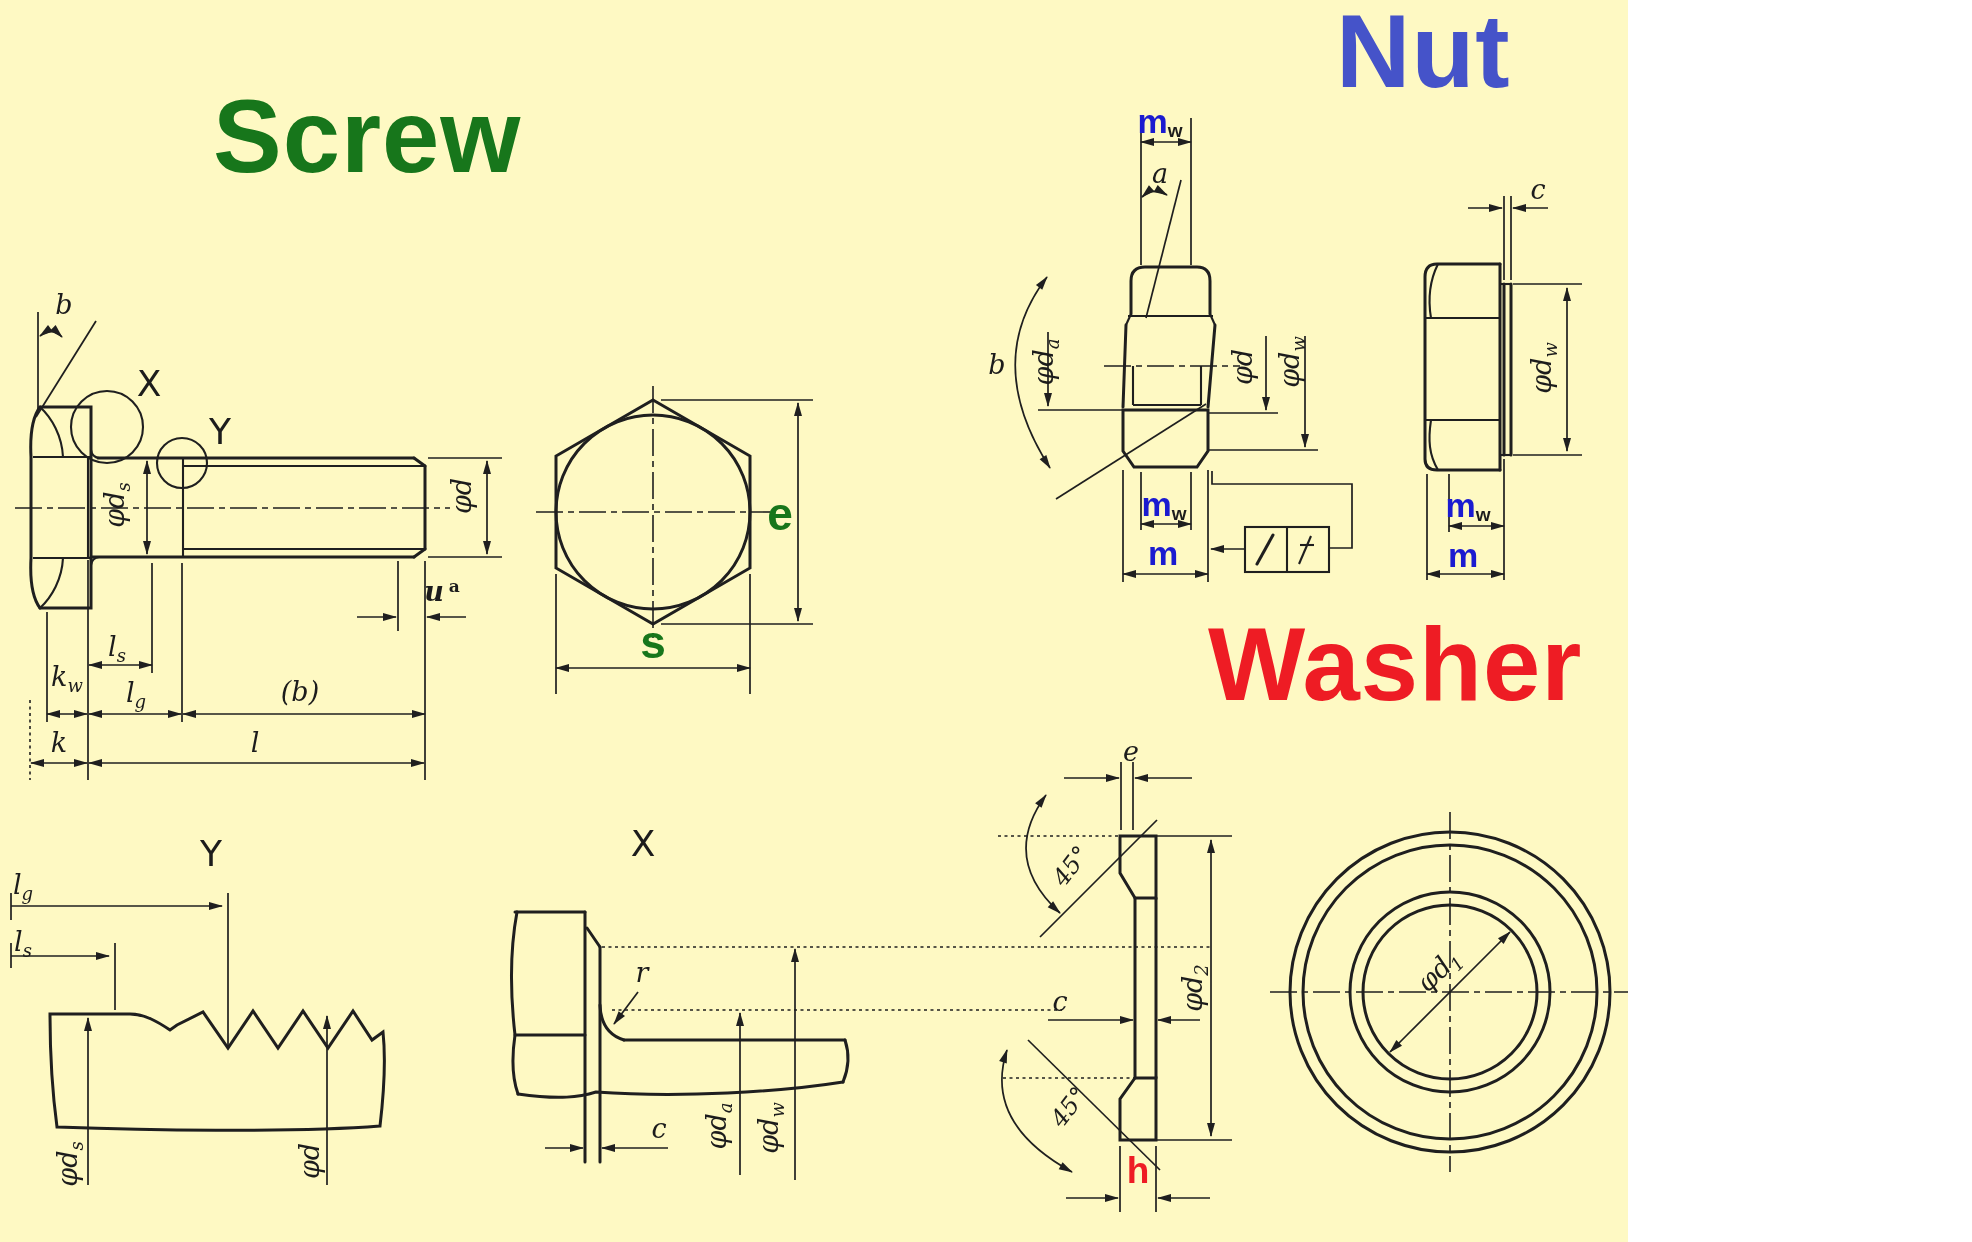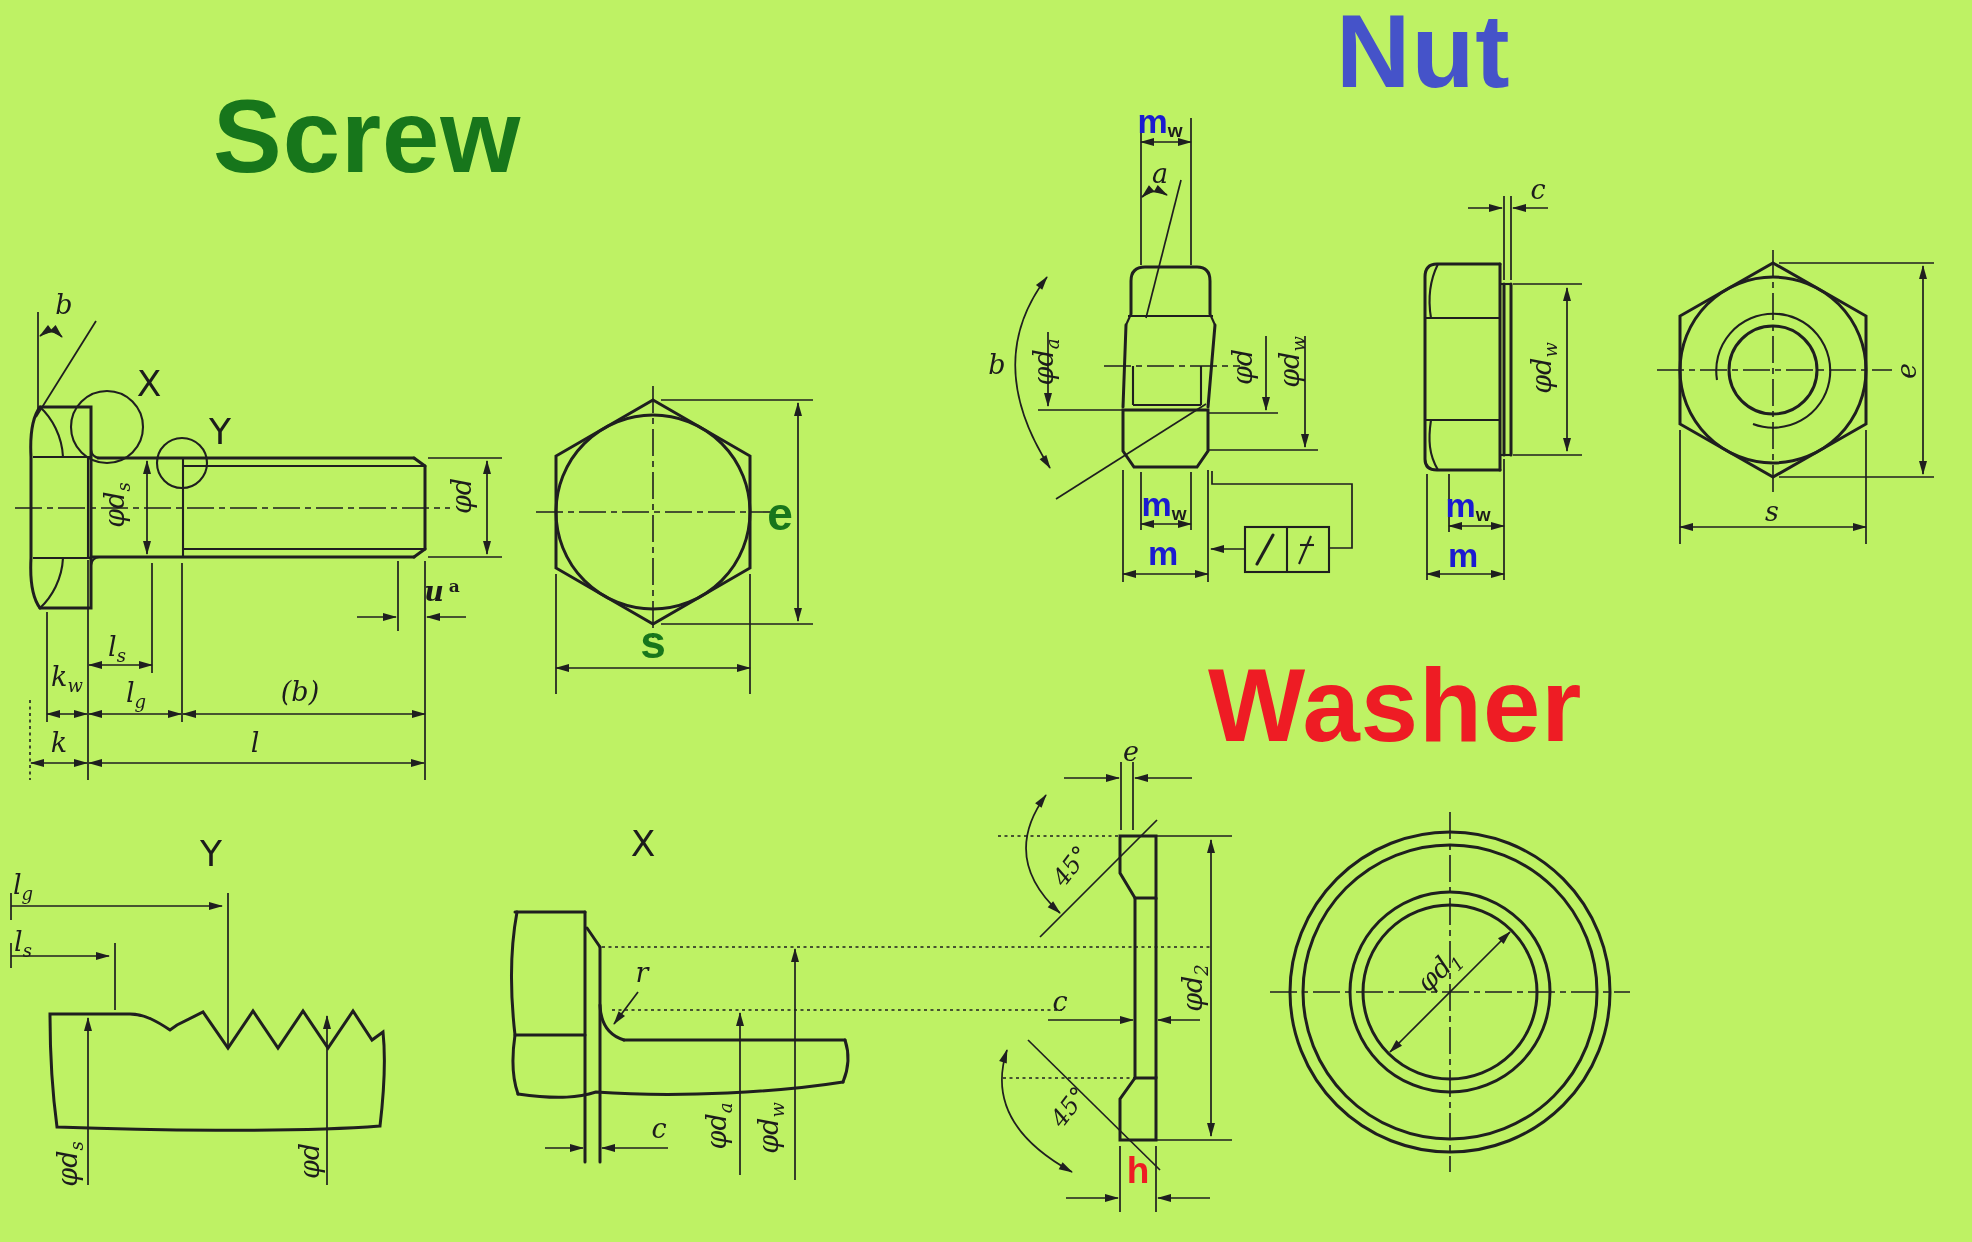"Screw" .canvas { background: #bef264 -> #fef9c3; width: 1972px -> 1628px }
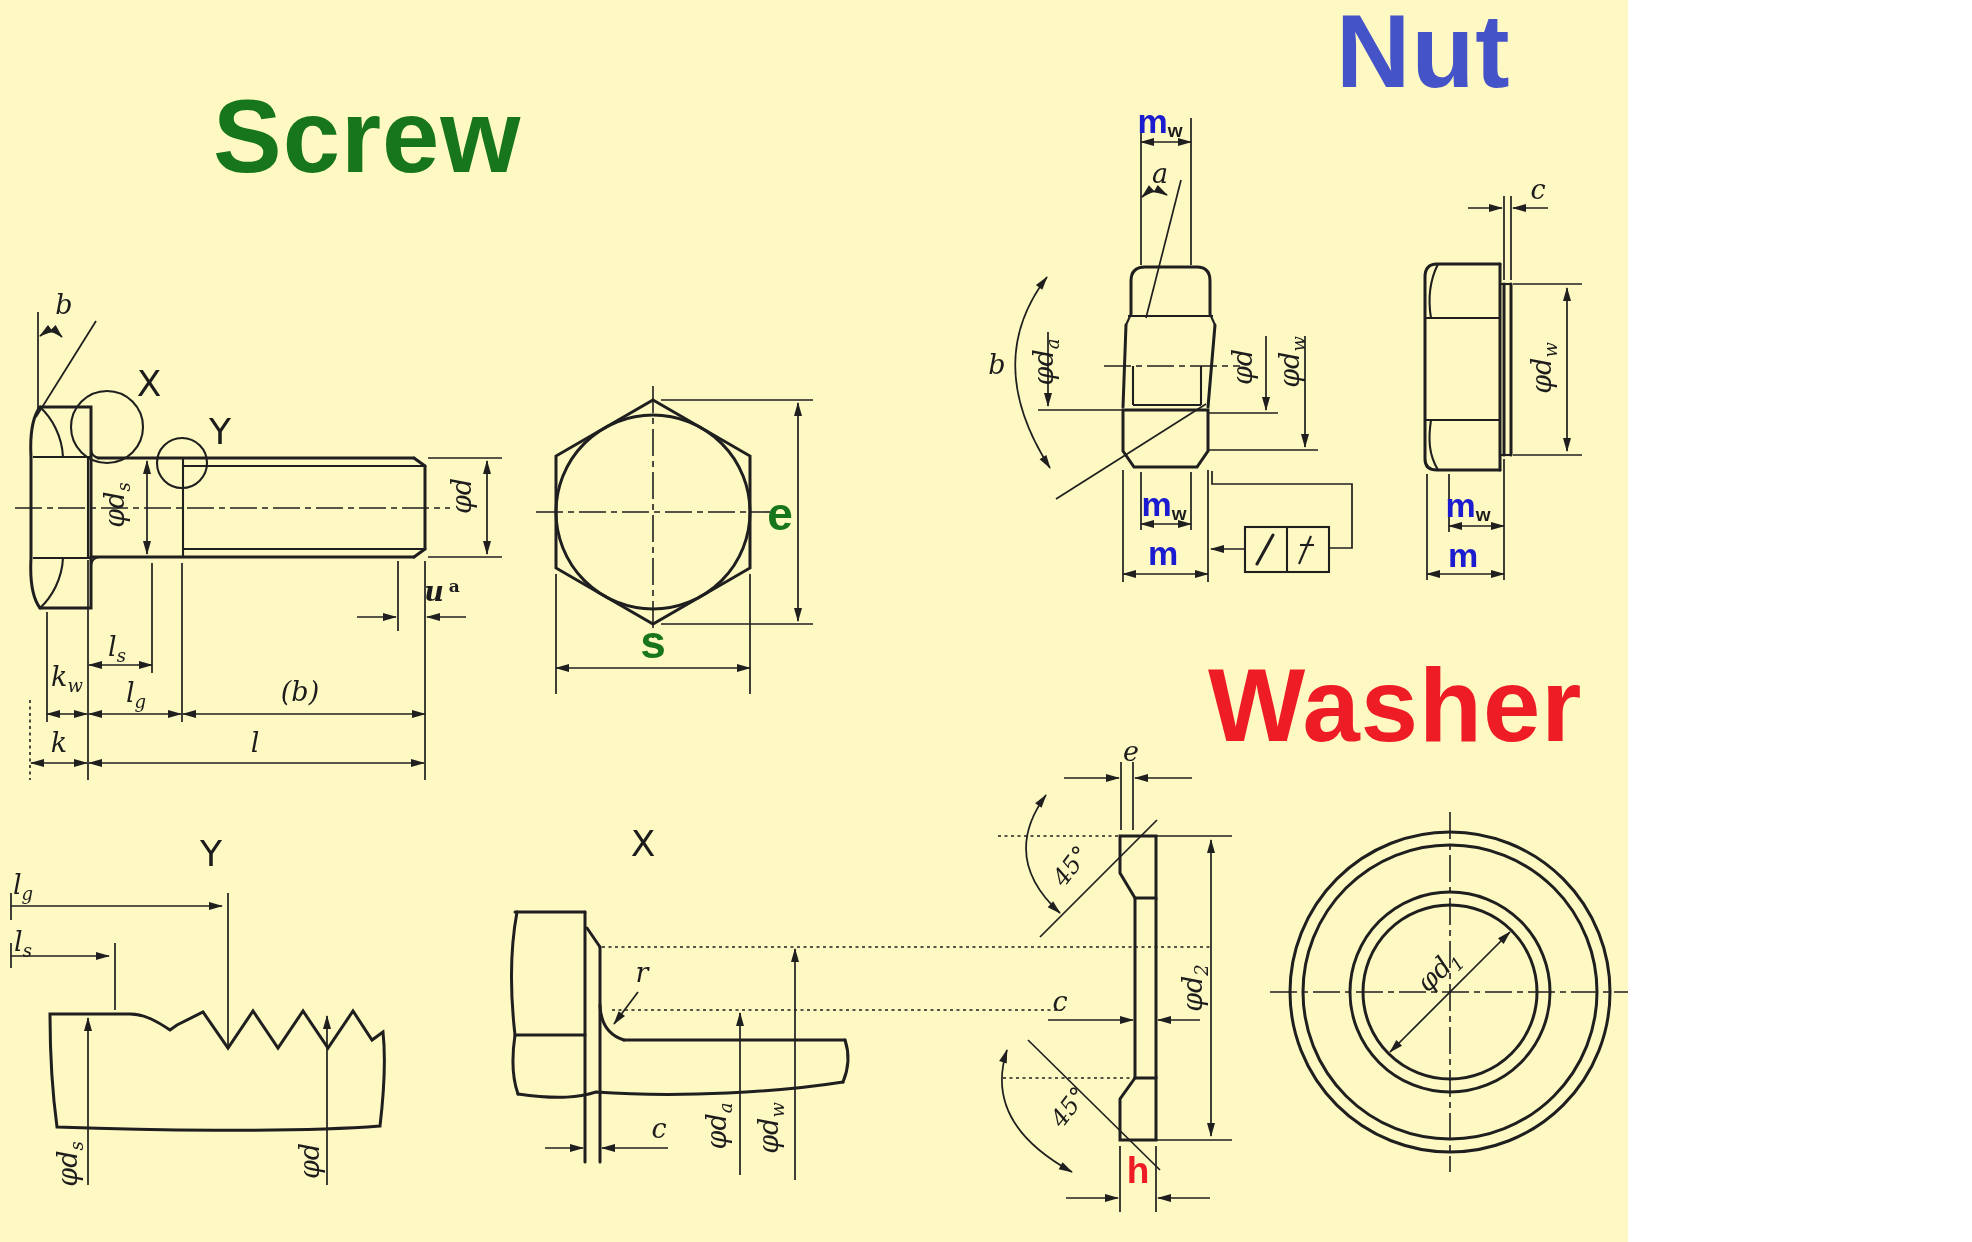"Washer" span.title { top: 654px -> 613px }
